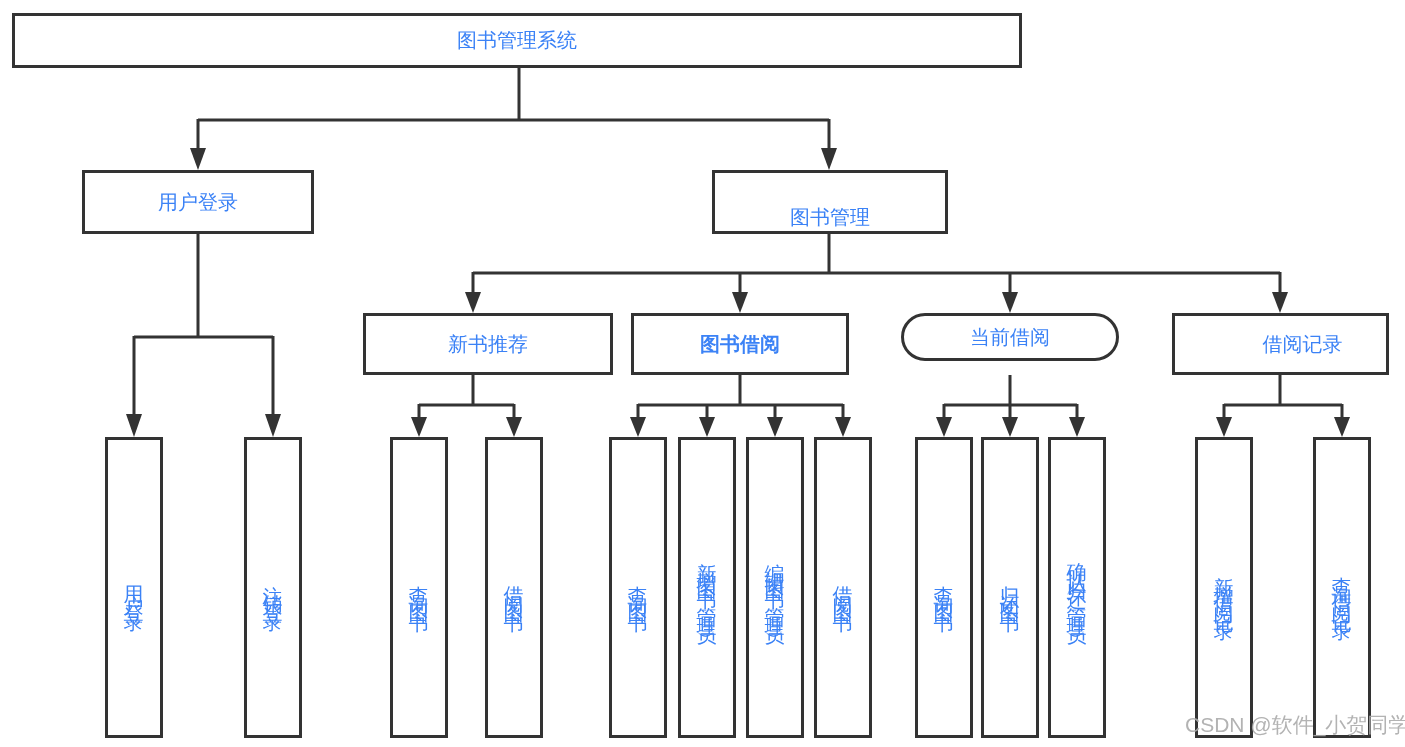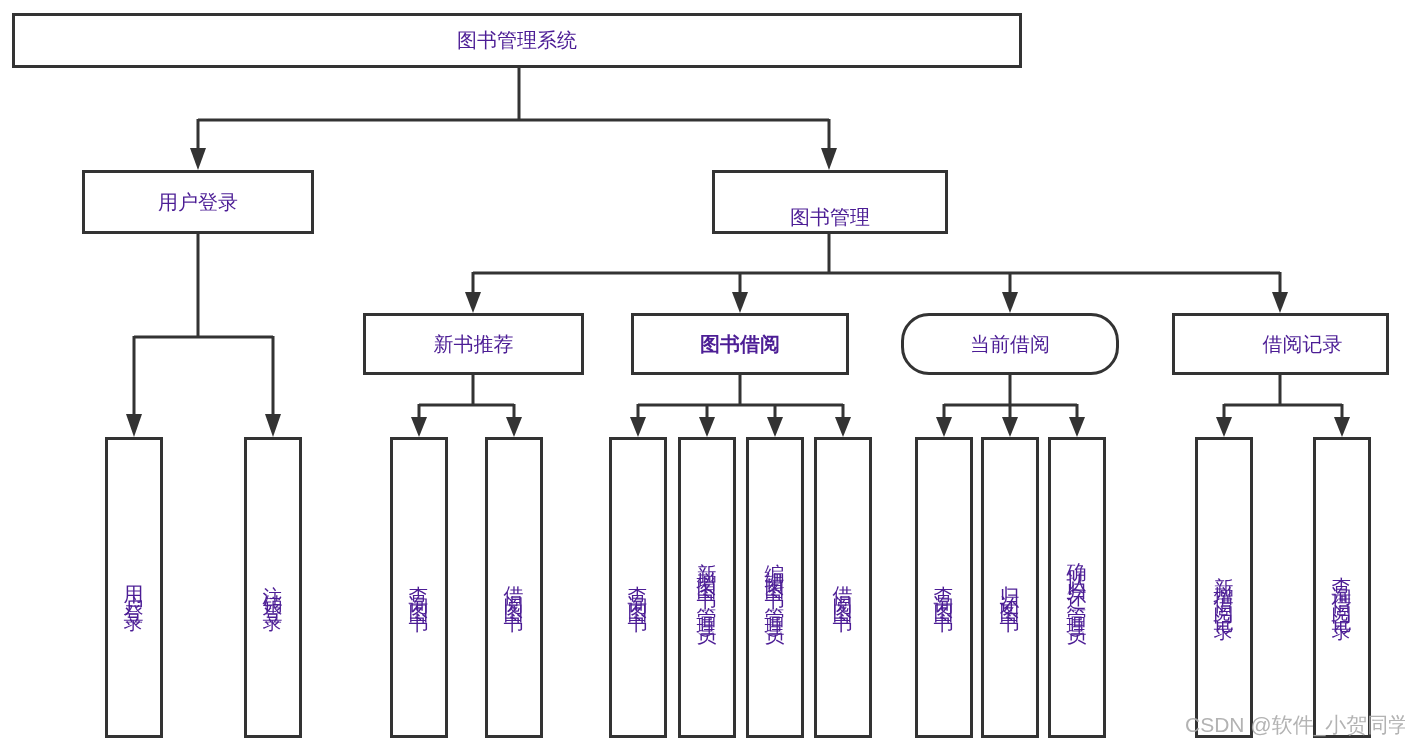"图书管理系统" .box { color: #4c1d95 -> #3b82f6 }
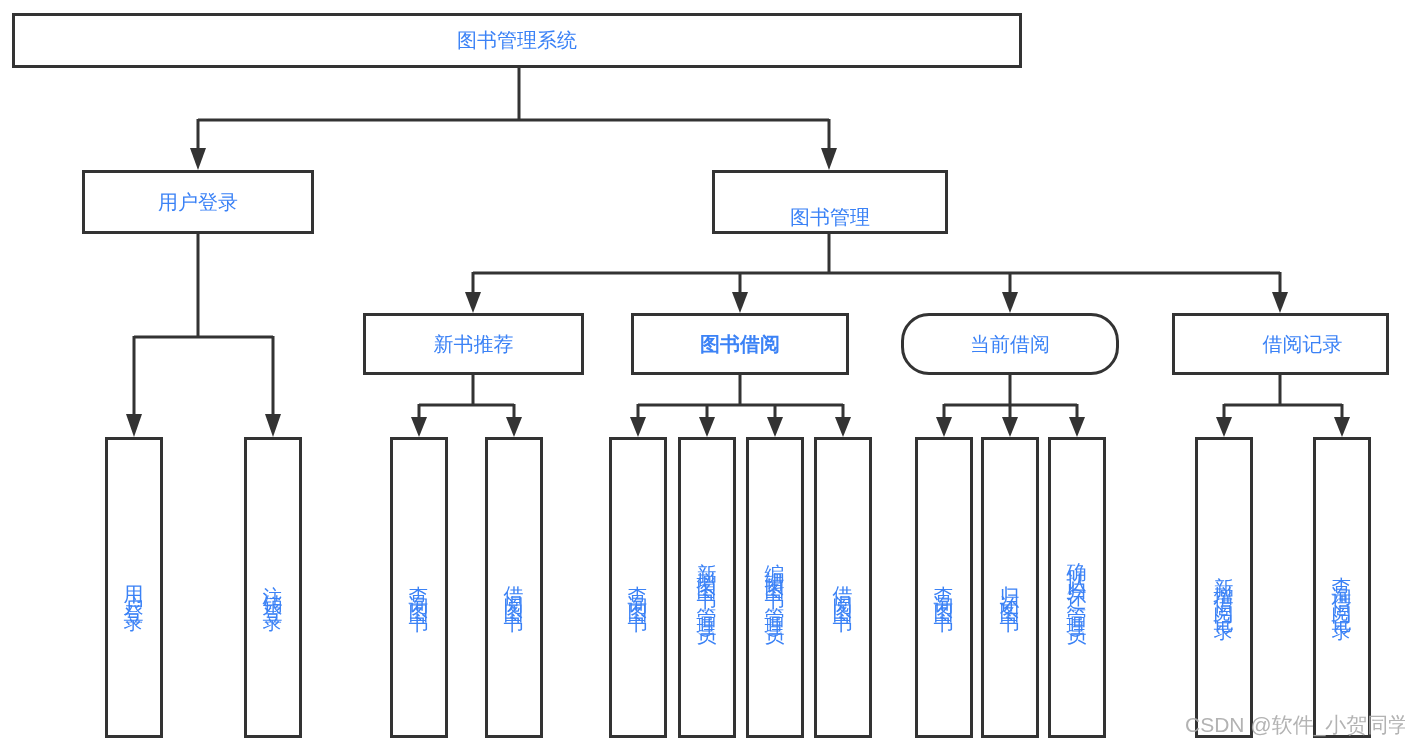"新书推荐" #node-new-books { width: 221px -> 250px }
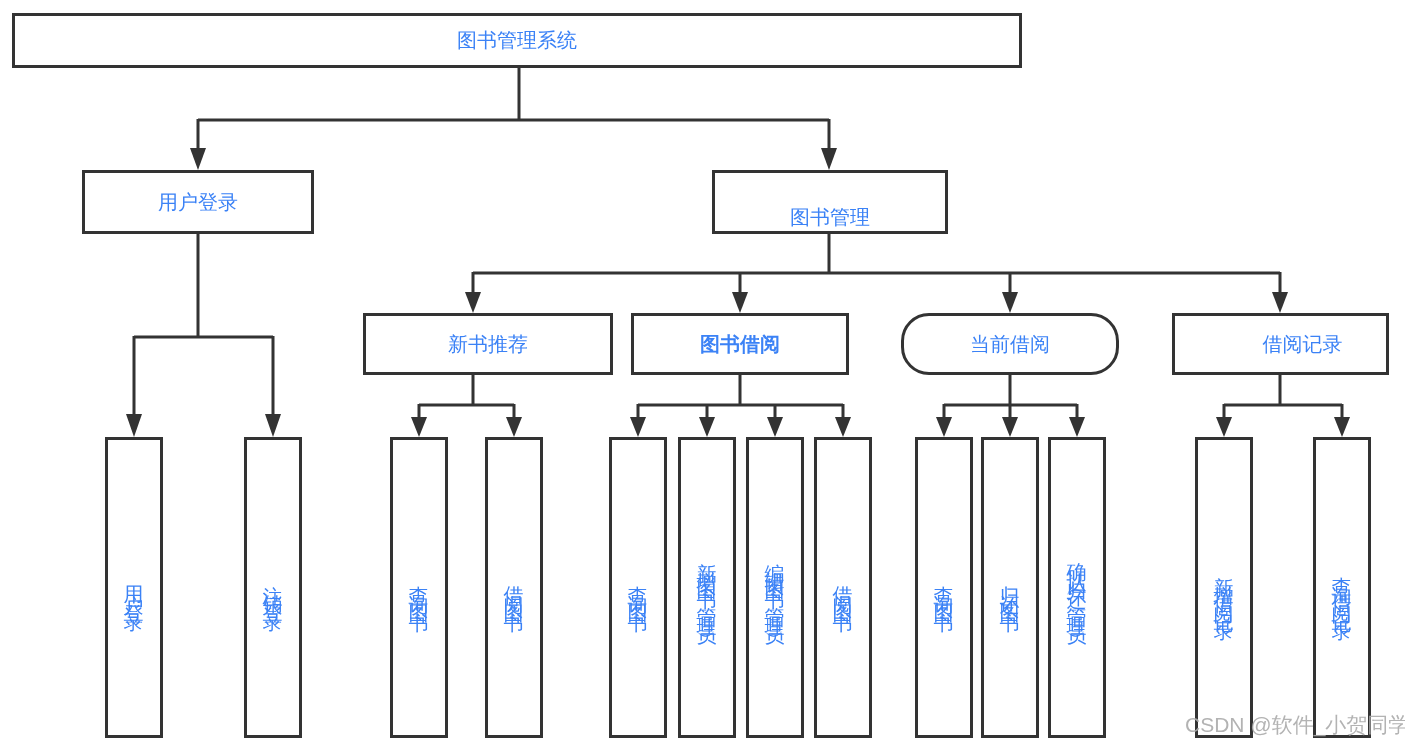"当前借阅" #node-current-borrow { height: 62px -> 48px }
